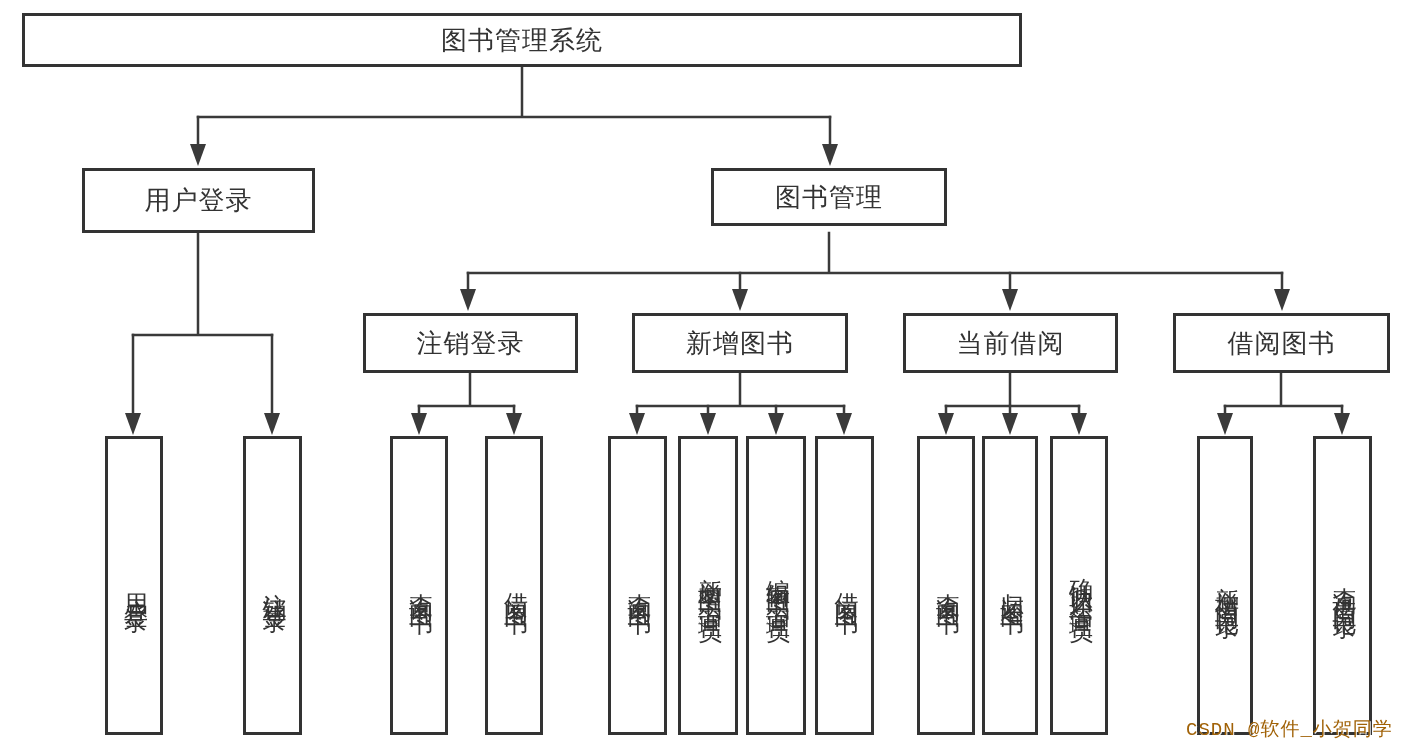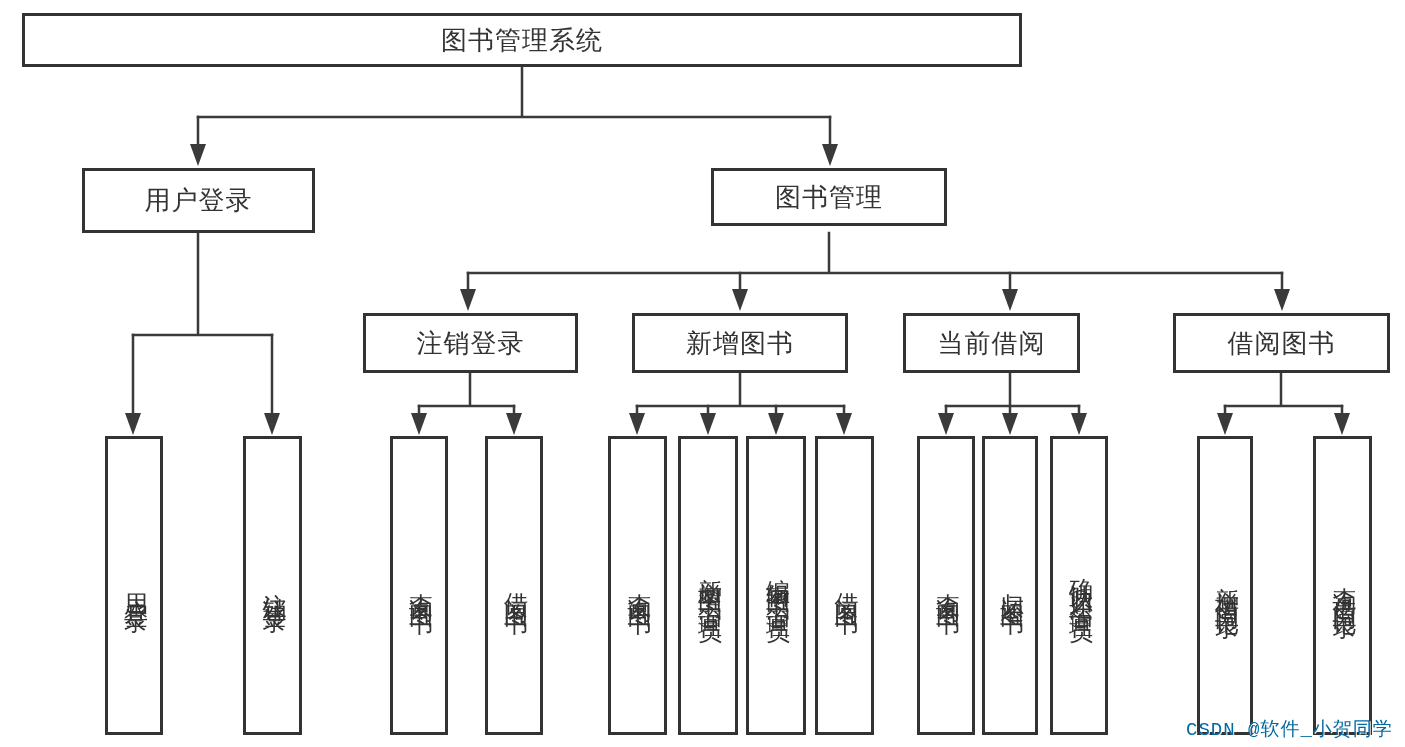"当前借阅" div.box { width: 177px -> 215px }
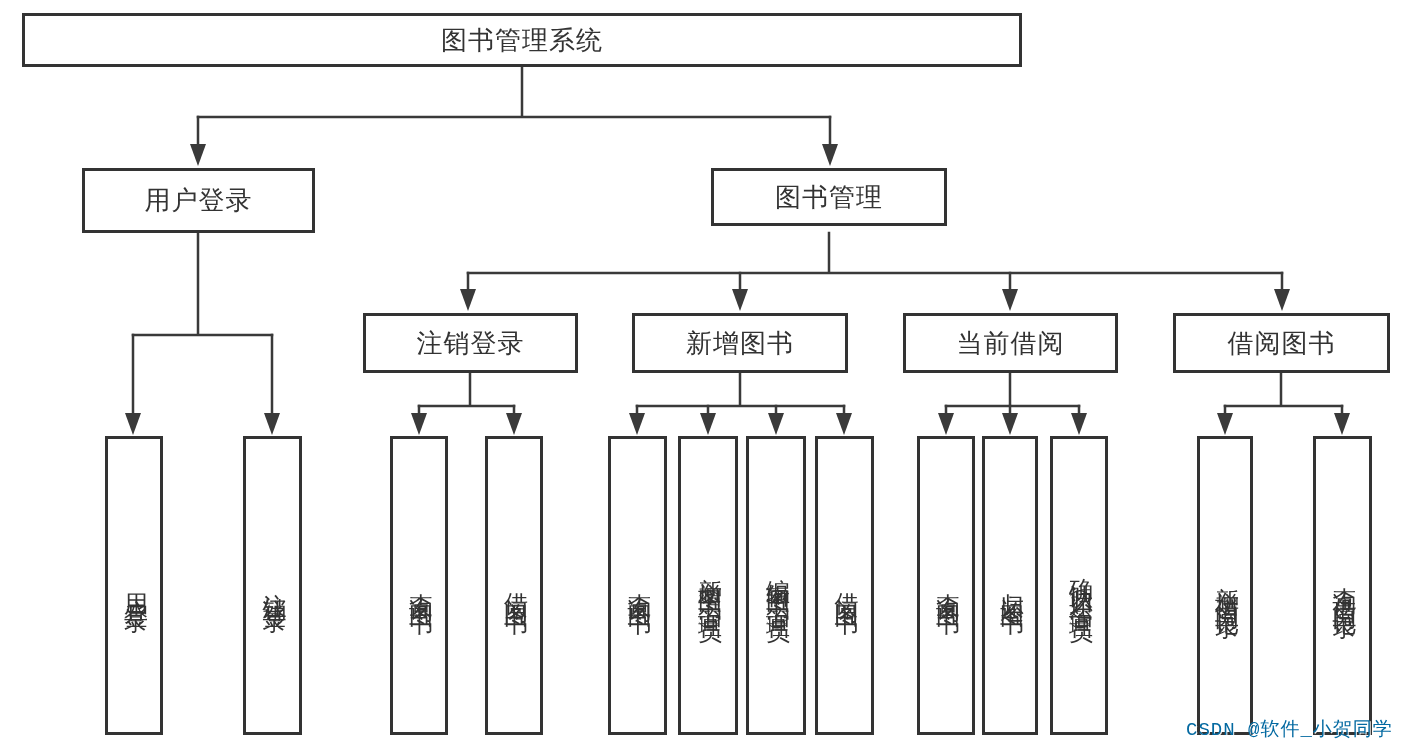"CSDN @软件_小贺同学" .watermark { color: #0369a1 -> #a16207 }
